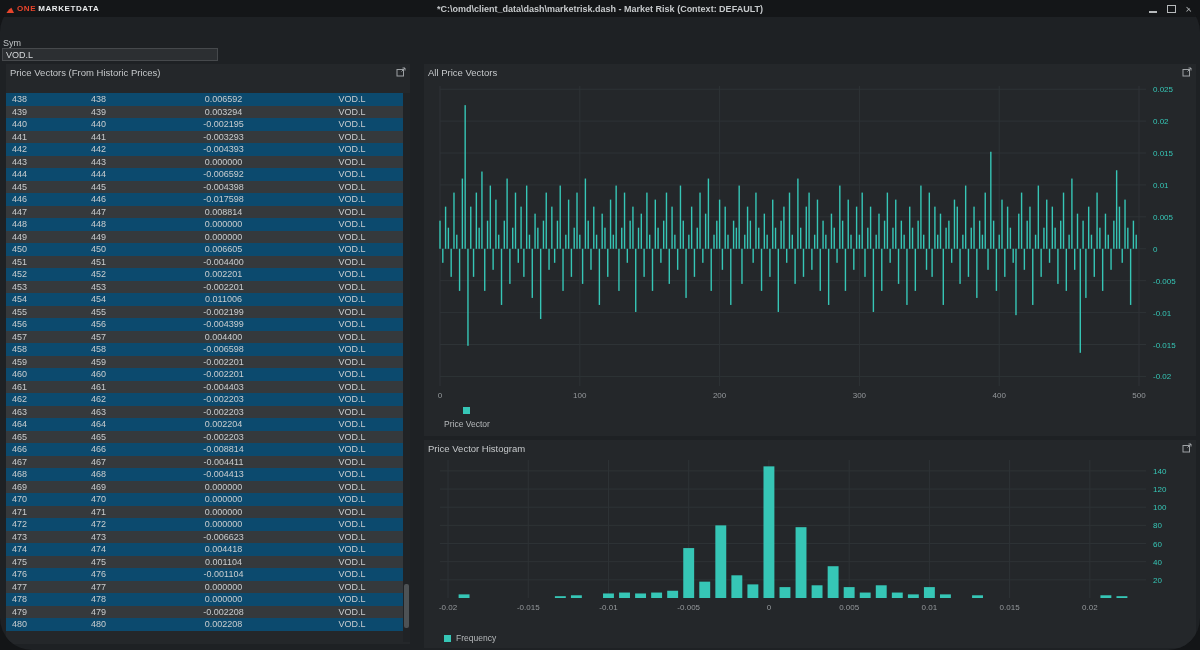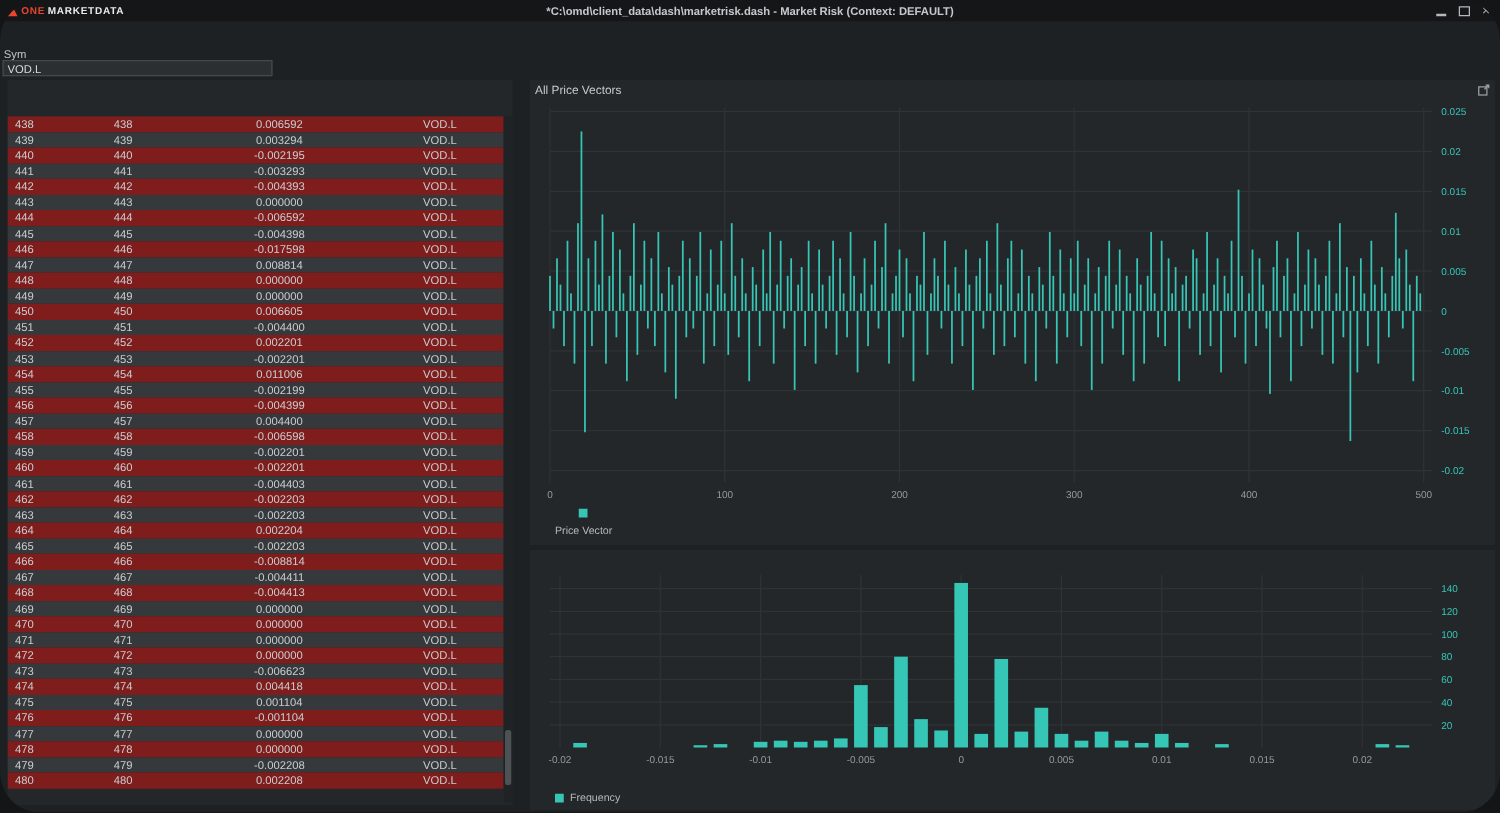"Price Vectors (From Historic Prices)" div.phead { html: none -> <div> <span>Price Vectors (From Historic Prices)</span> <svg> <rect></rect> <path></path> </svg> </div> }
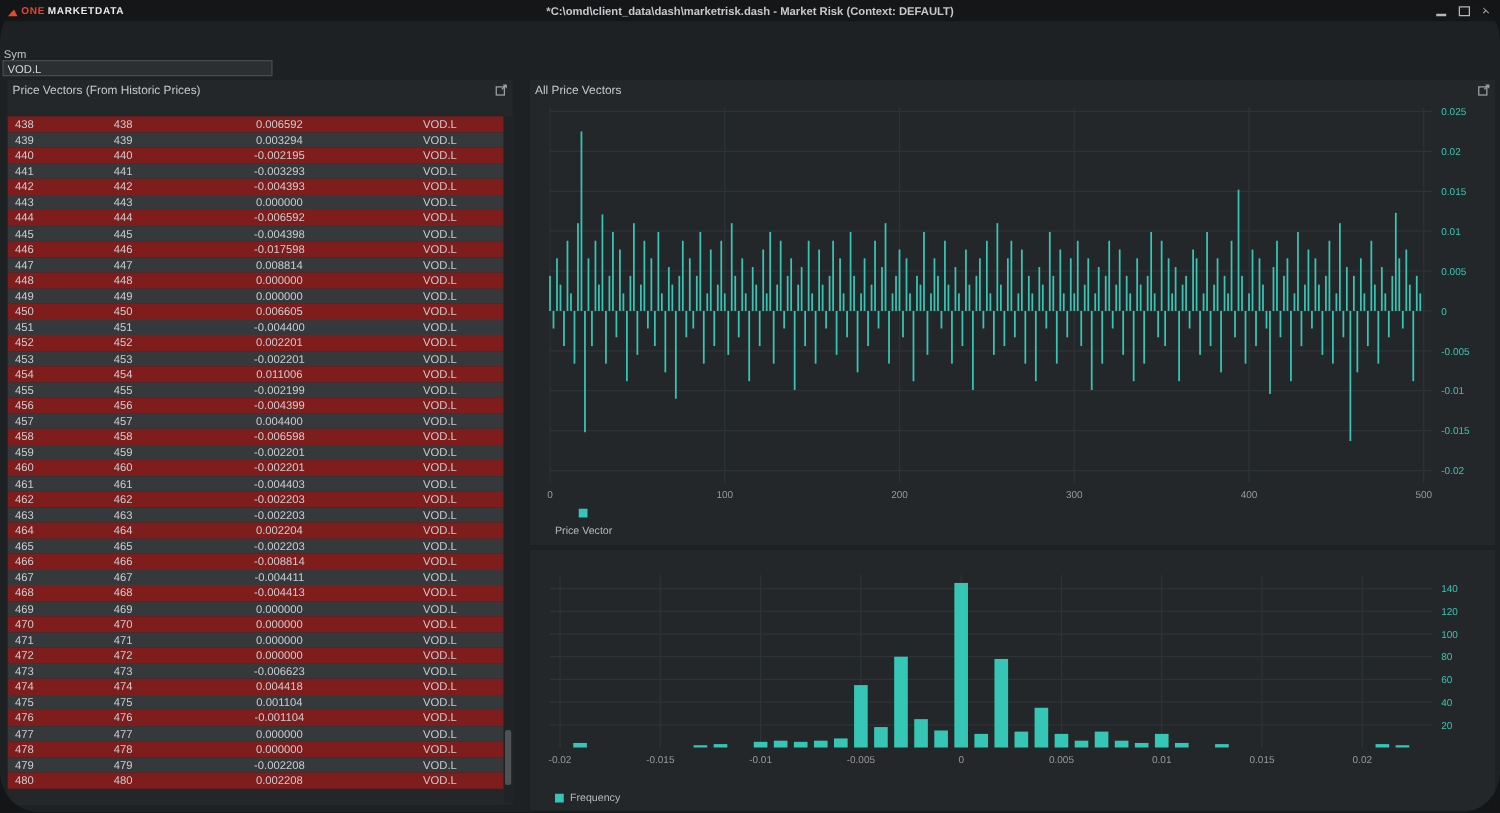"438" .trow.even { background: #7f1d1d -> #0c4a6e }
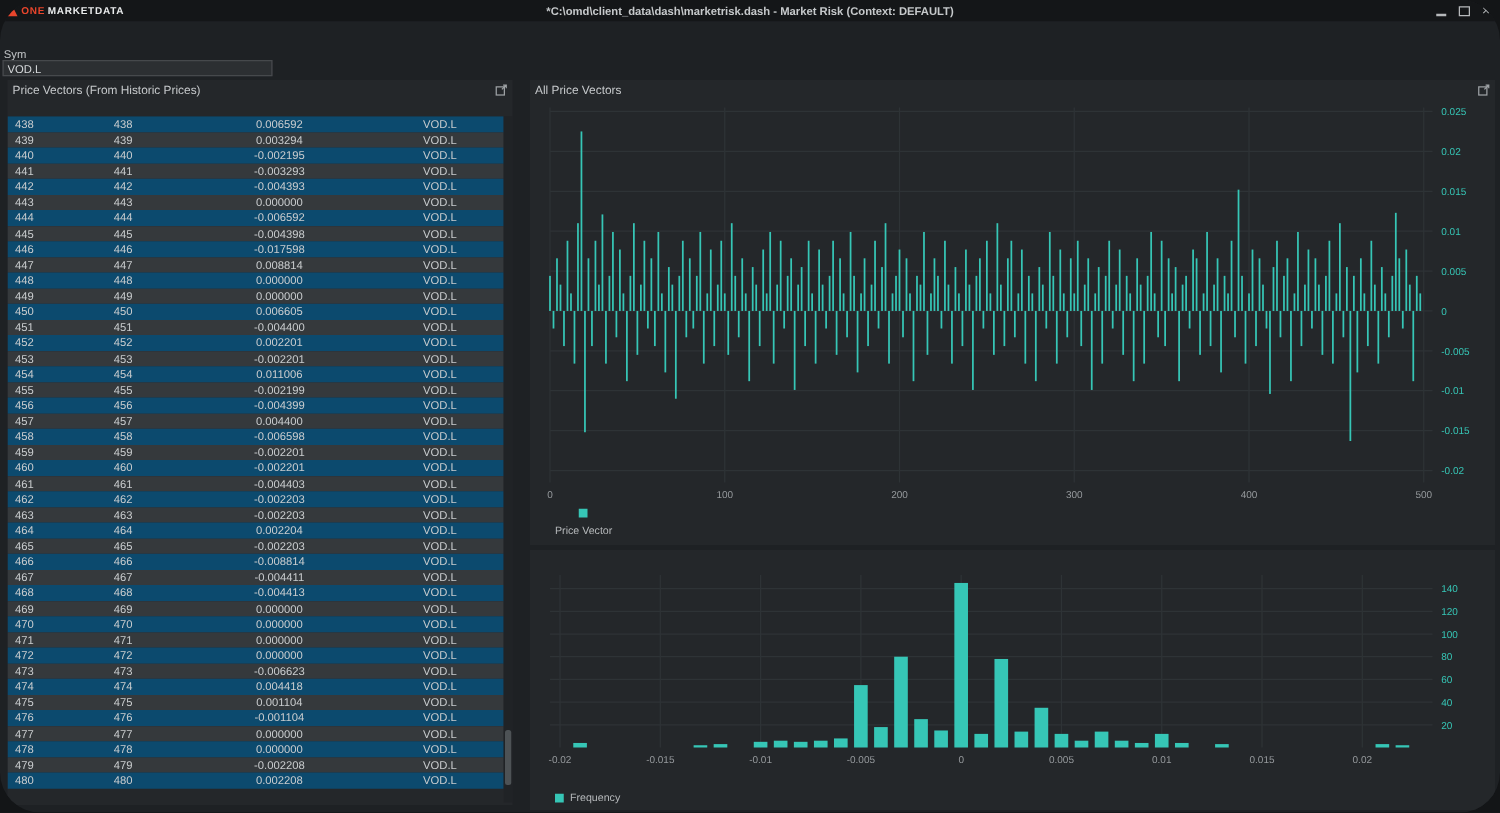"Price Vector Histogram" div.phead { html: none -> <div> <span>Price Vector Histogram</span> <svg> <rect></rect> <path></path> </svg> </div> }
